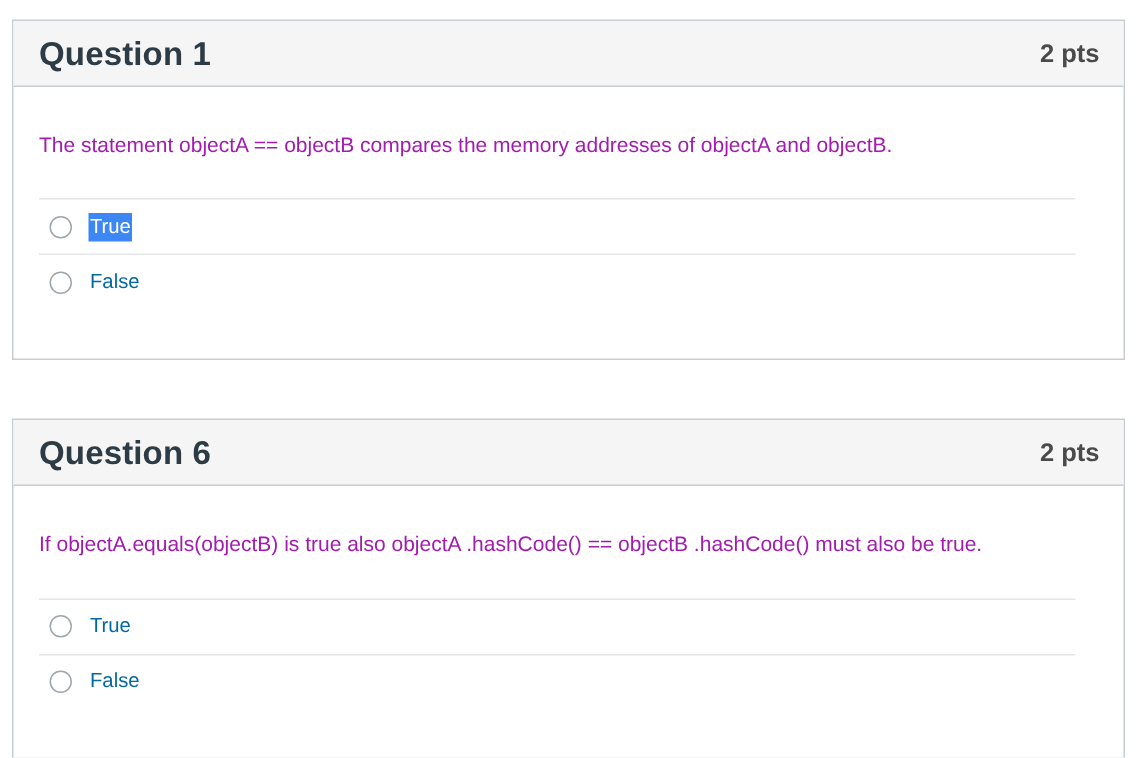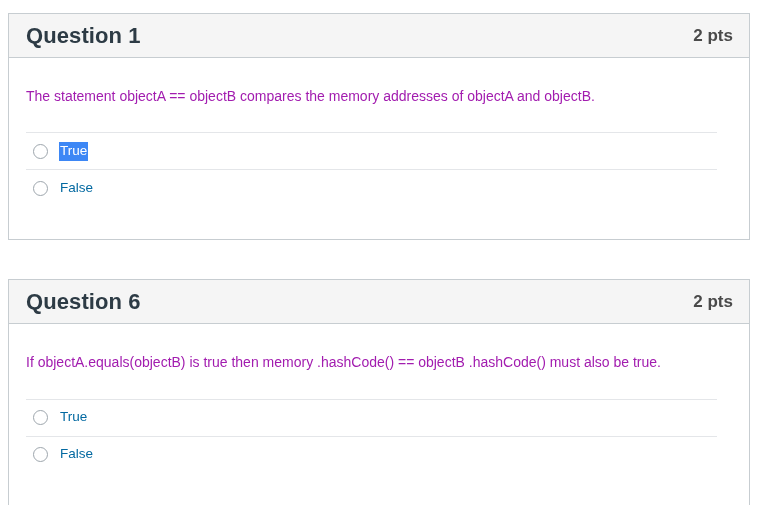"If objectA.equals(objectB) is true then" div.q-text { text: then memory -> also objectA }
